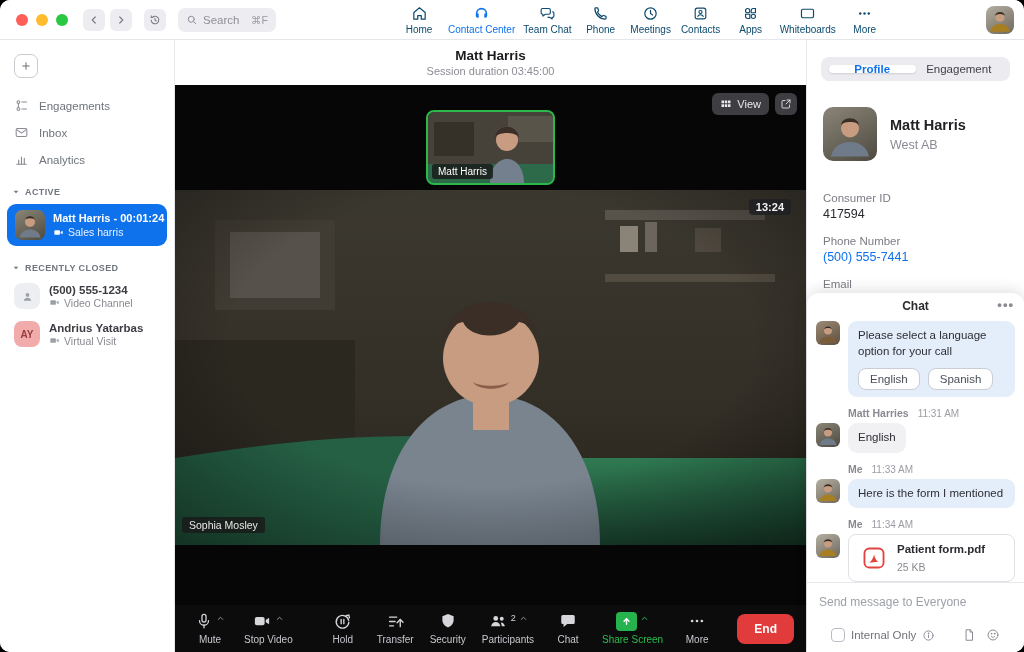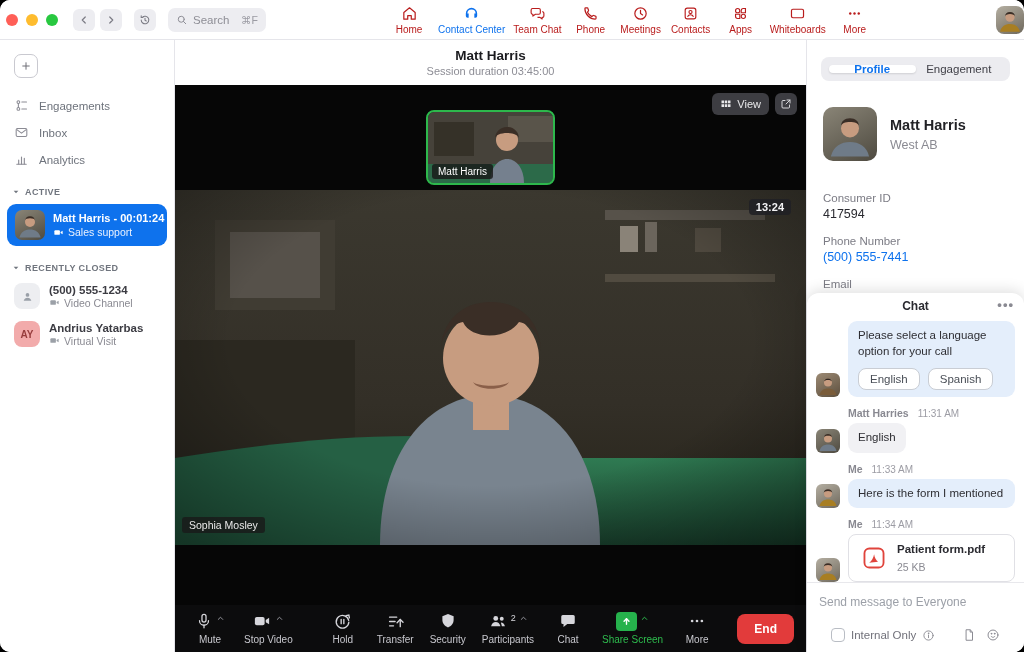"Search" .topbar { padding: 0 0 -> 0 10px }
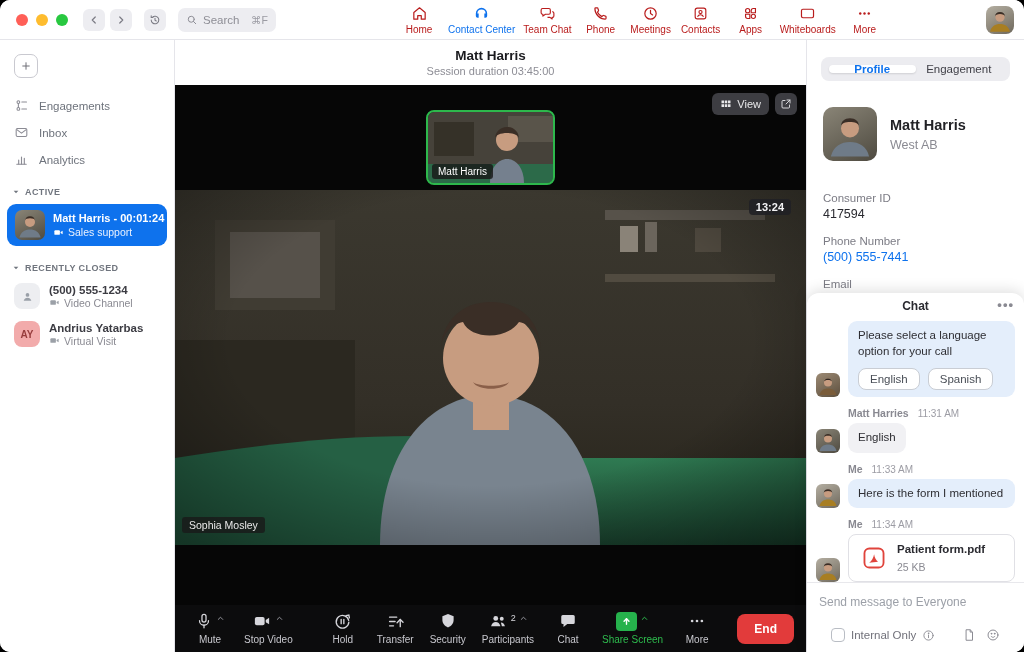"Home" .topnav-item { color: #b91c1c -> #0c4a6e }
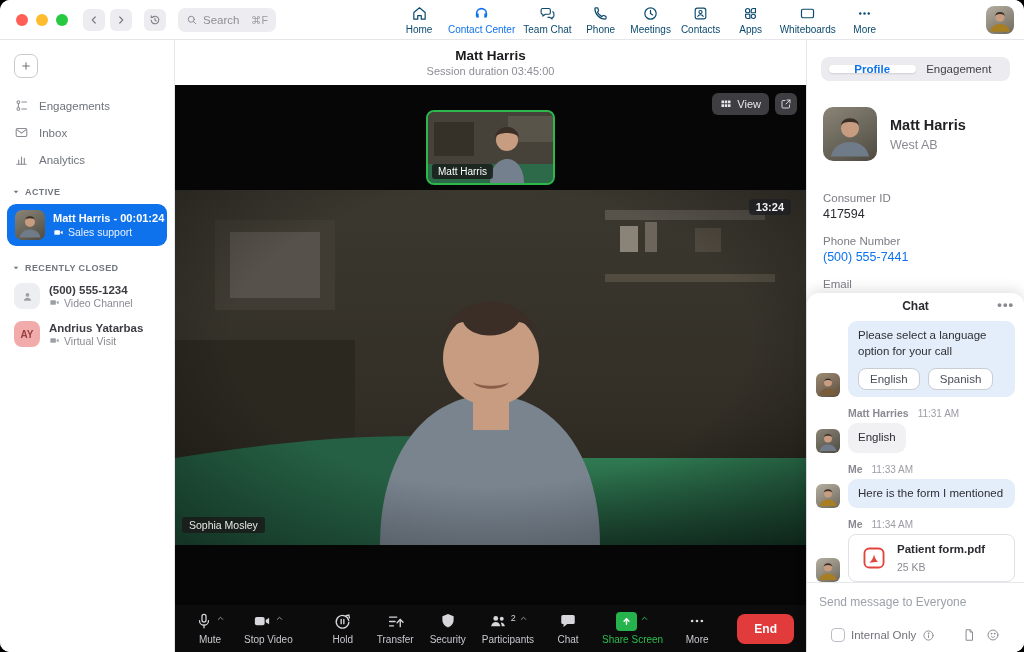"Sales support" span { text: support -> harris }
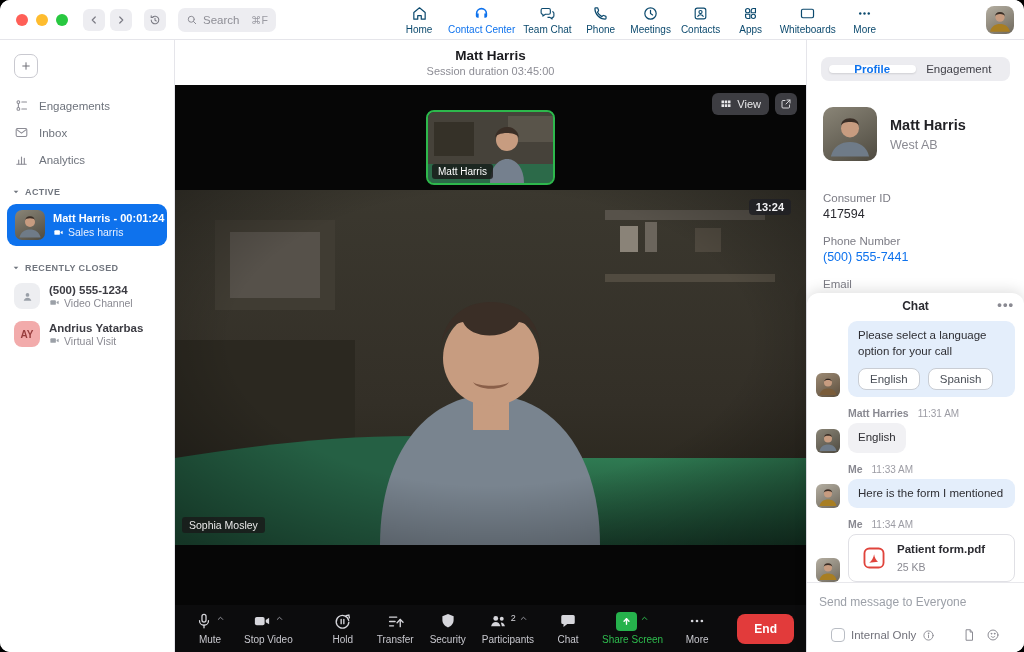"Please select a language option" .msg-row { align-items: flex-end -> flex-start }
